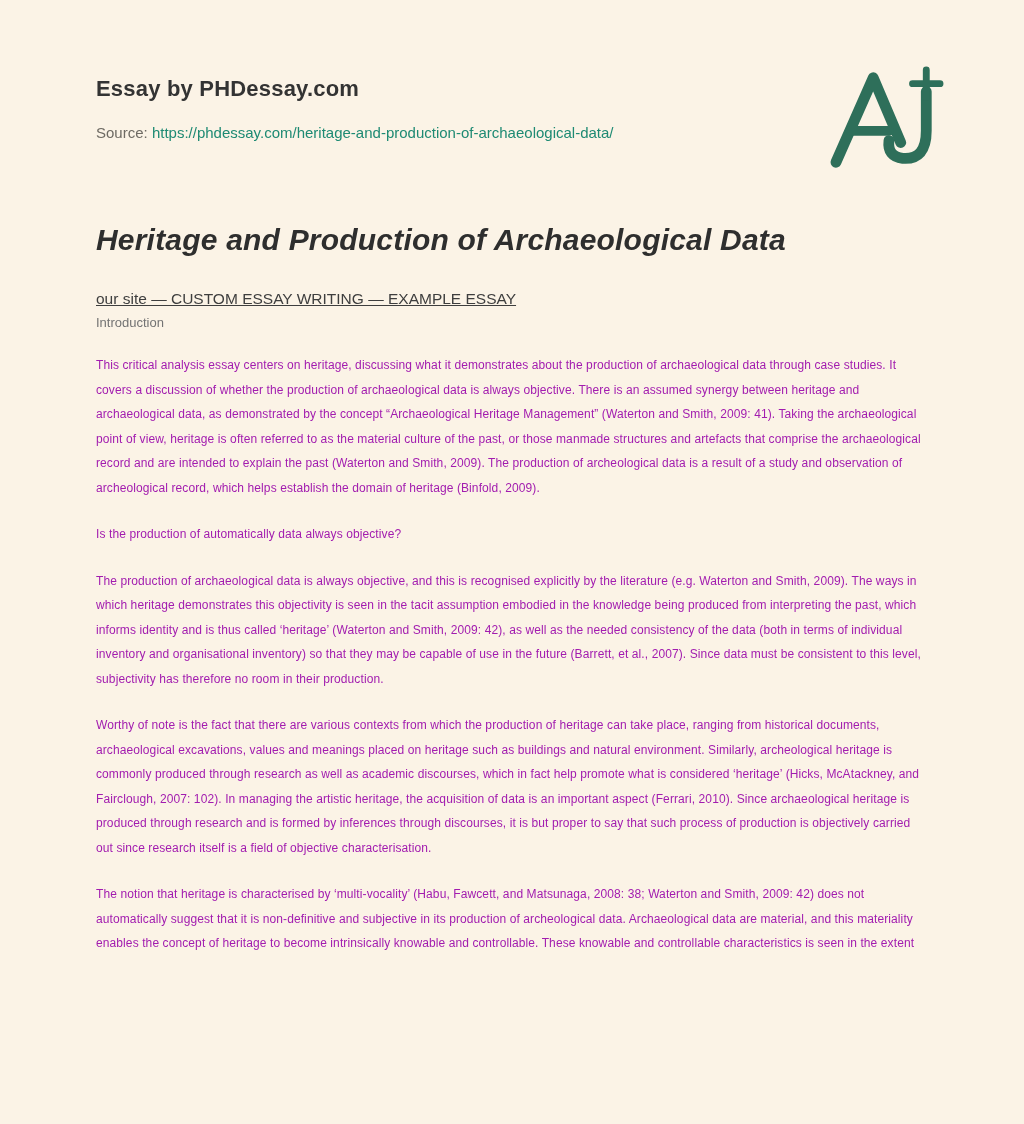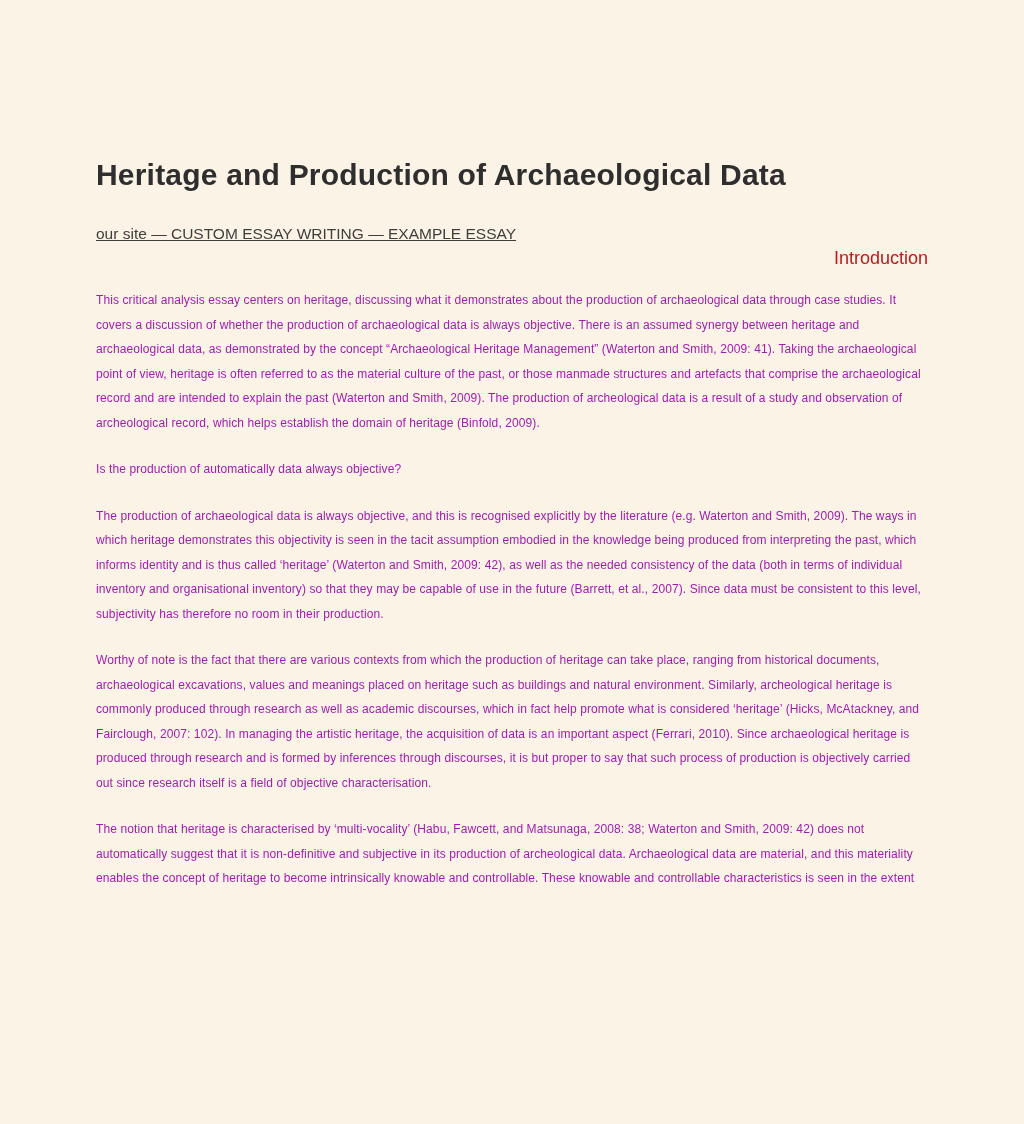"Essay by PHDessay.com" div.header-row { html: none -> <div> <div>Essay by PHDessay.com</div> <div> <span>Source:</span> <a>https://phdessay.com/heritage-and-production-of-archaeological-data/</a> </div> <div> <svg> <path></path> <path></path> <path></path> <path></path> </svg> </div> </div> }
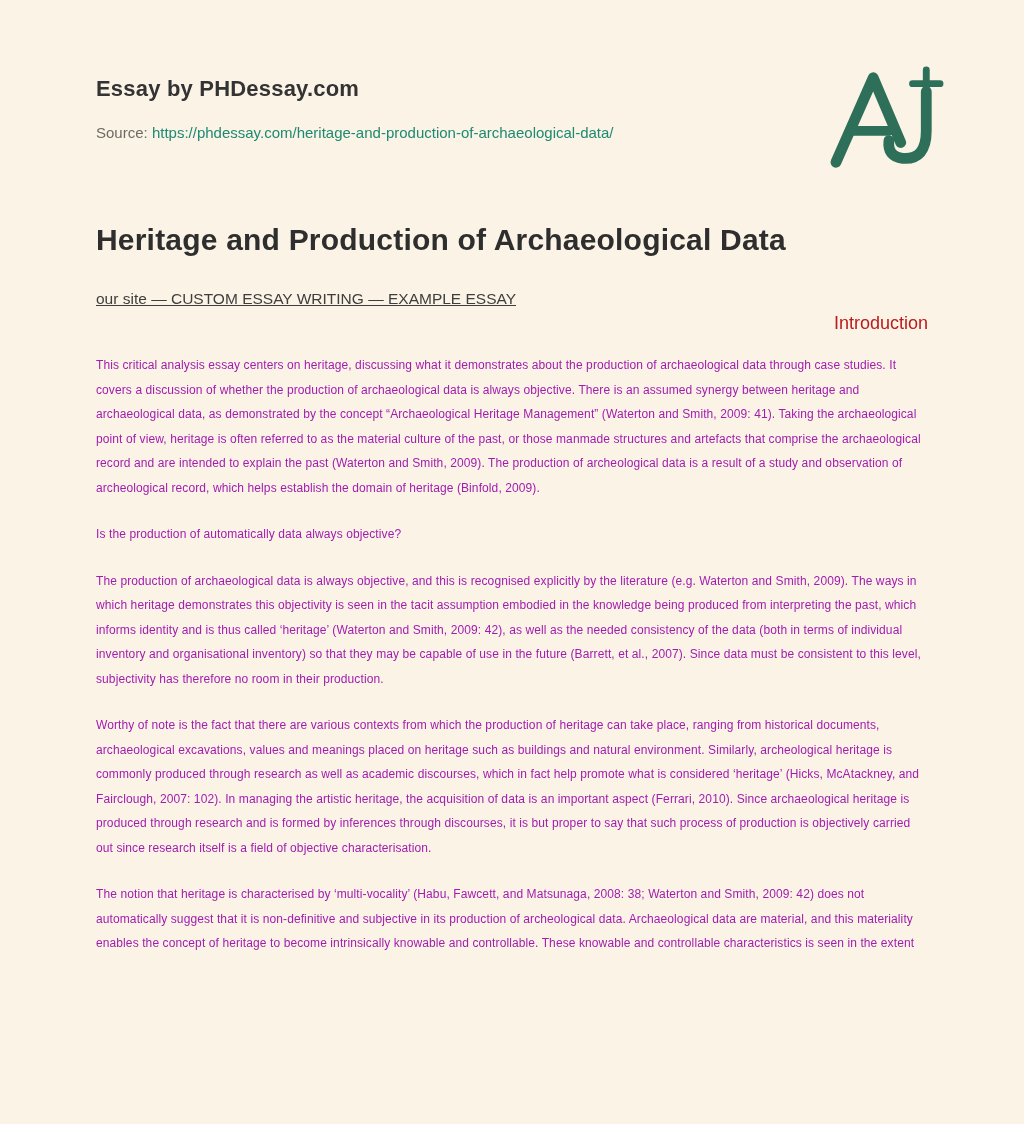"Heritage and Production of" .title { font-style: none -> italic }
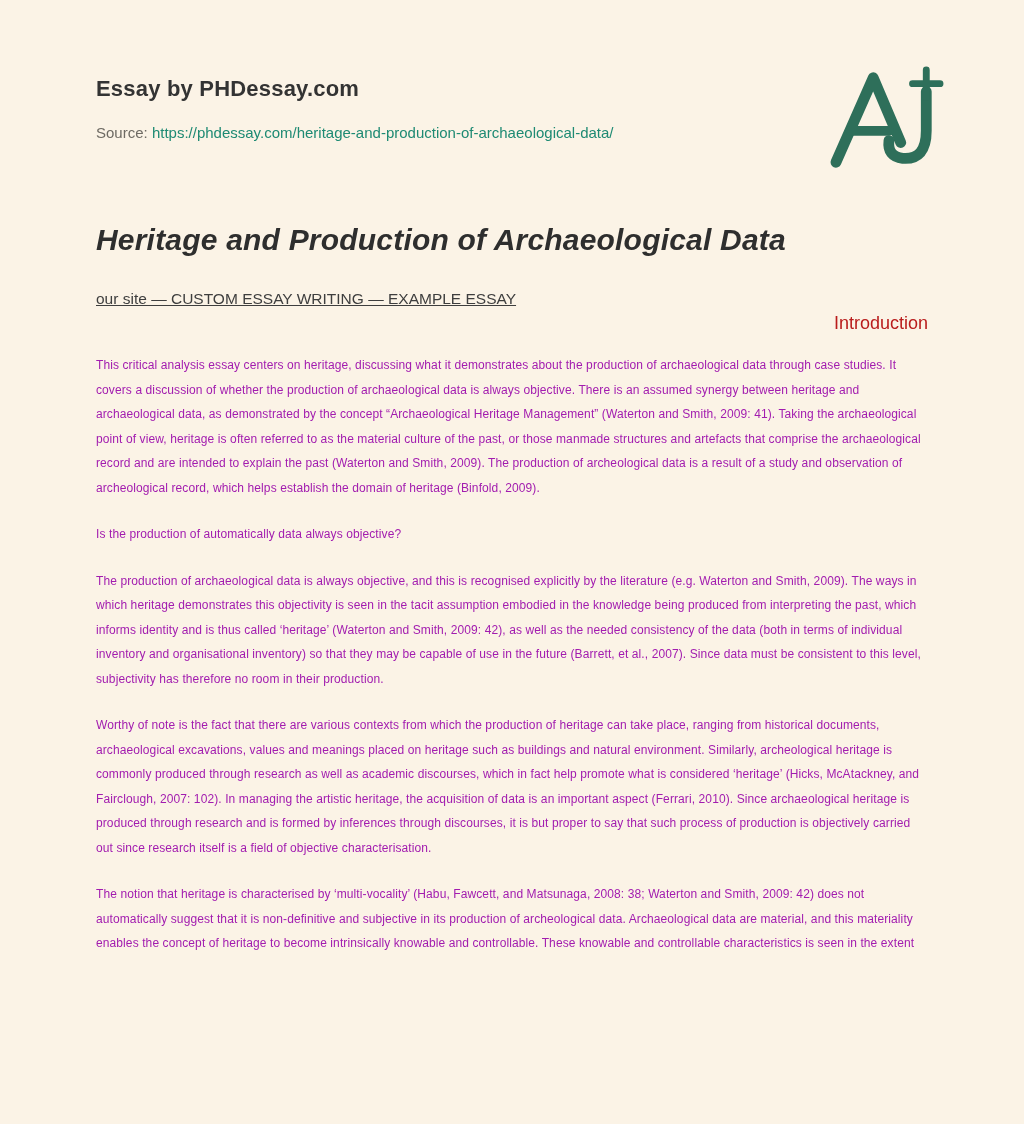"Introduction" .section-heading { color: #b91c1c -> #737373; font-size: 18px -> 13px; text-align: right -> none }
